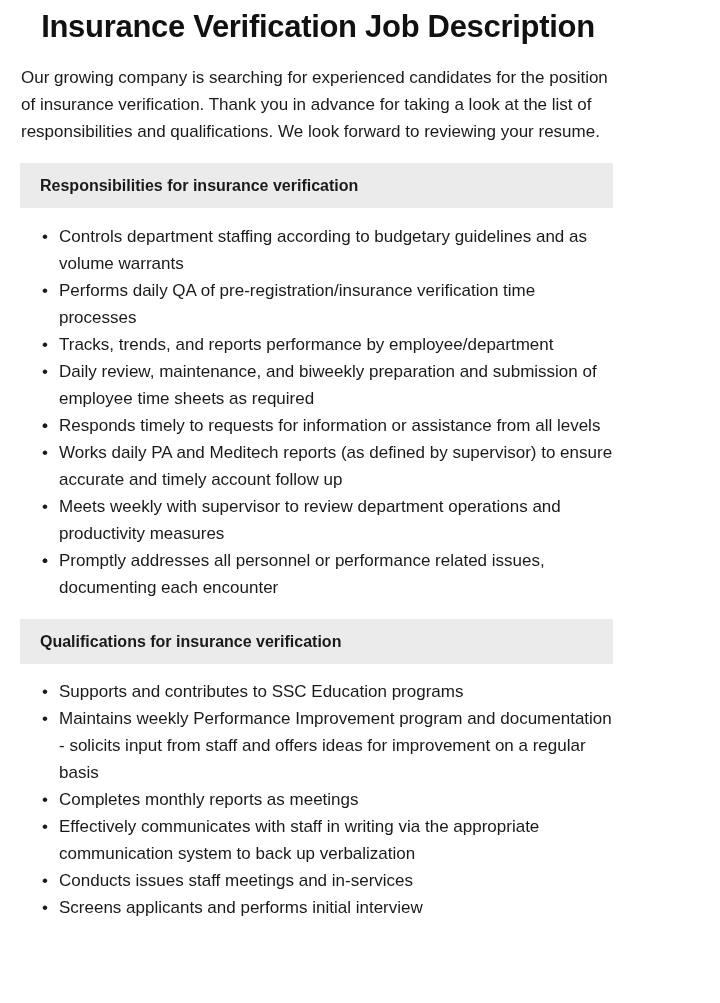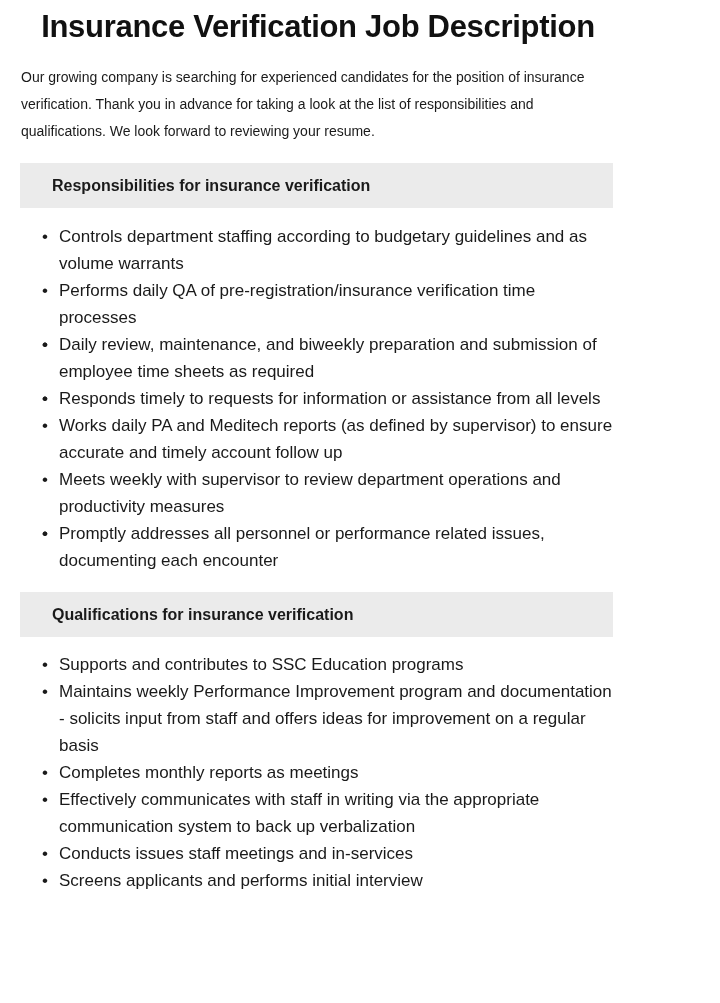"Our growing company is searching" .intro { font-size: 14px -> 17px }
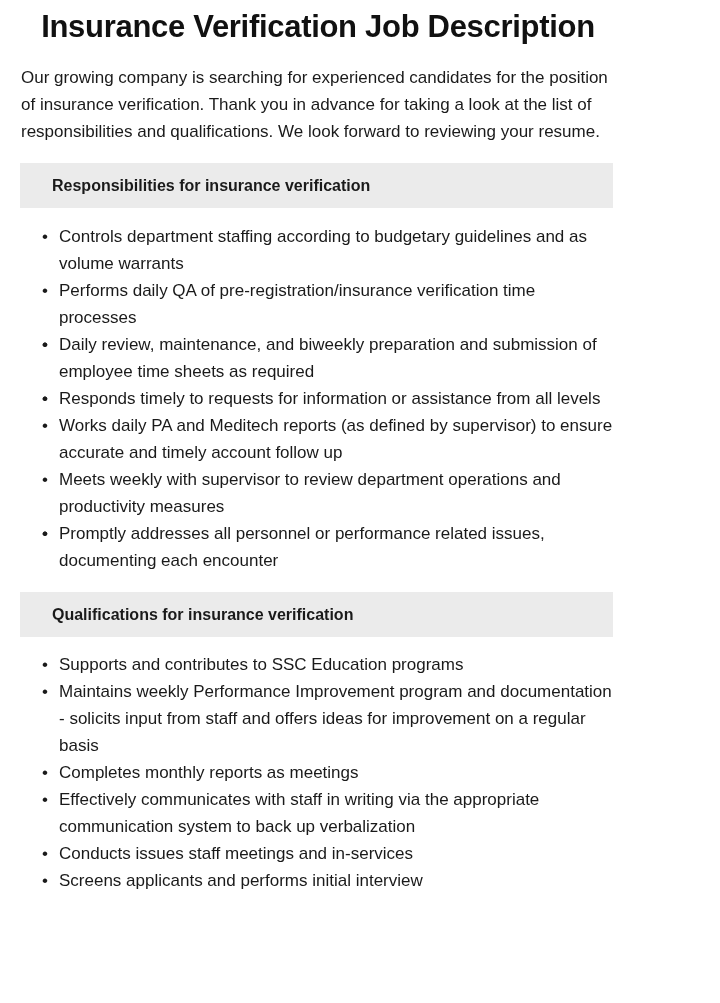"Responsibilities for insurance" .section-bar-label { padding-left: 32px -> 20px }
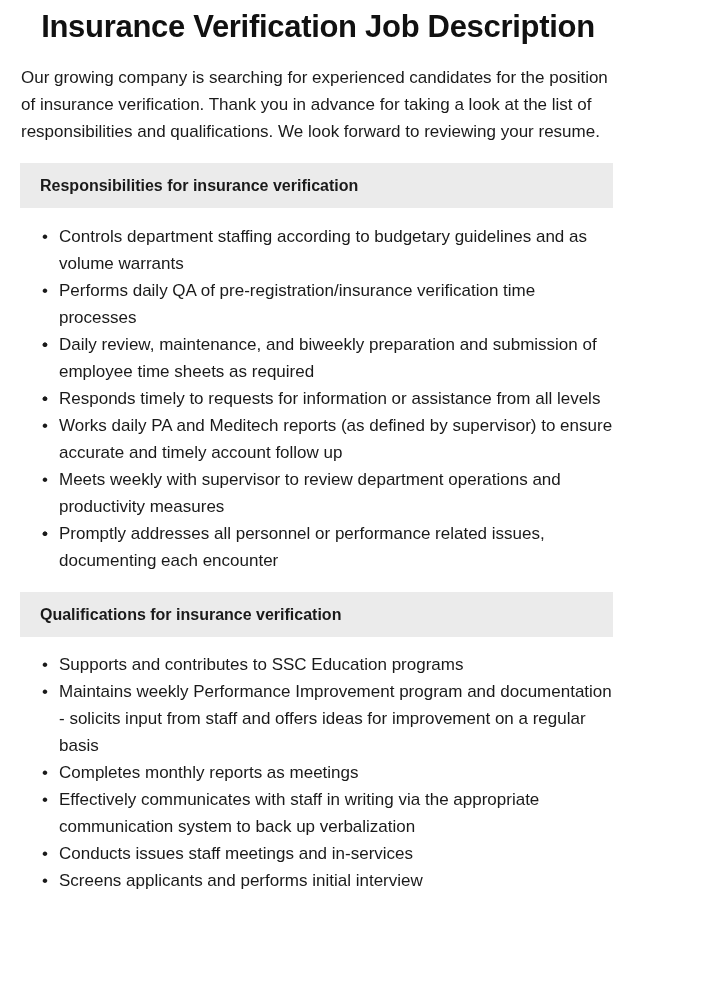"Tracks, trends, and reports performance" span { html: none -> <span>Tracks, trends, and reports performance by employee/department</span> }
